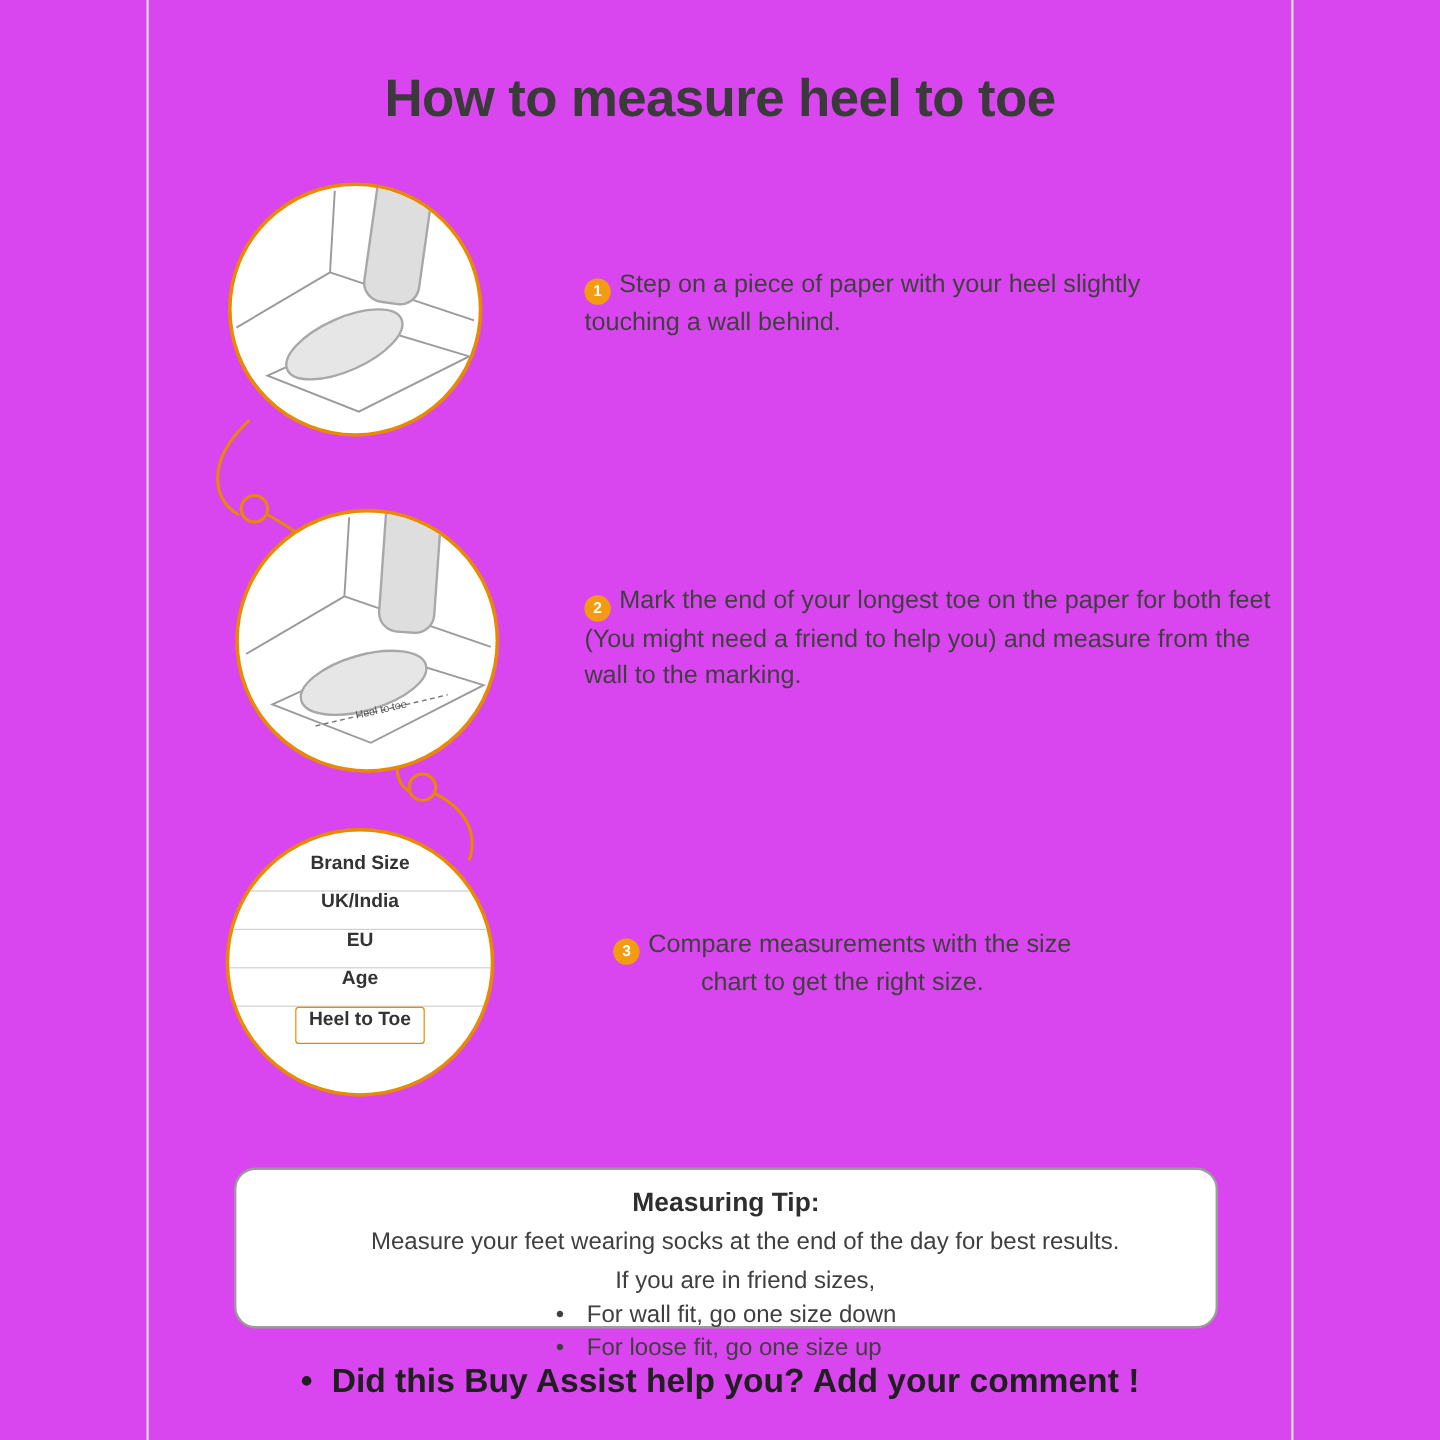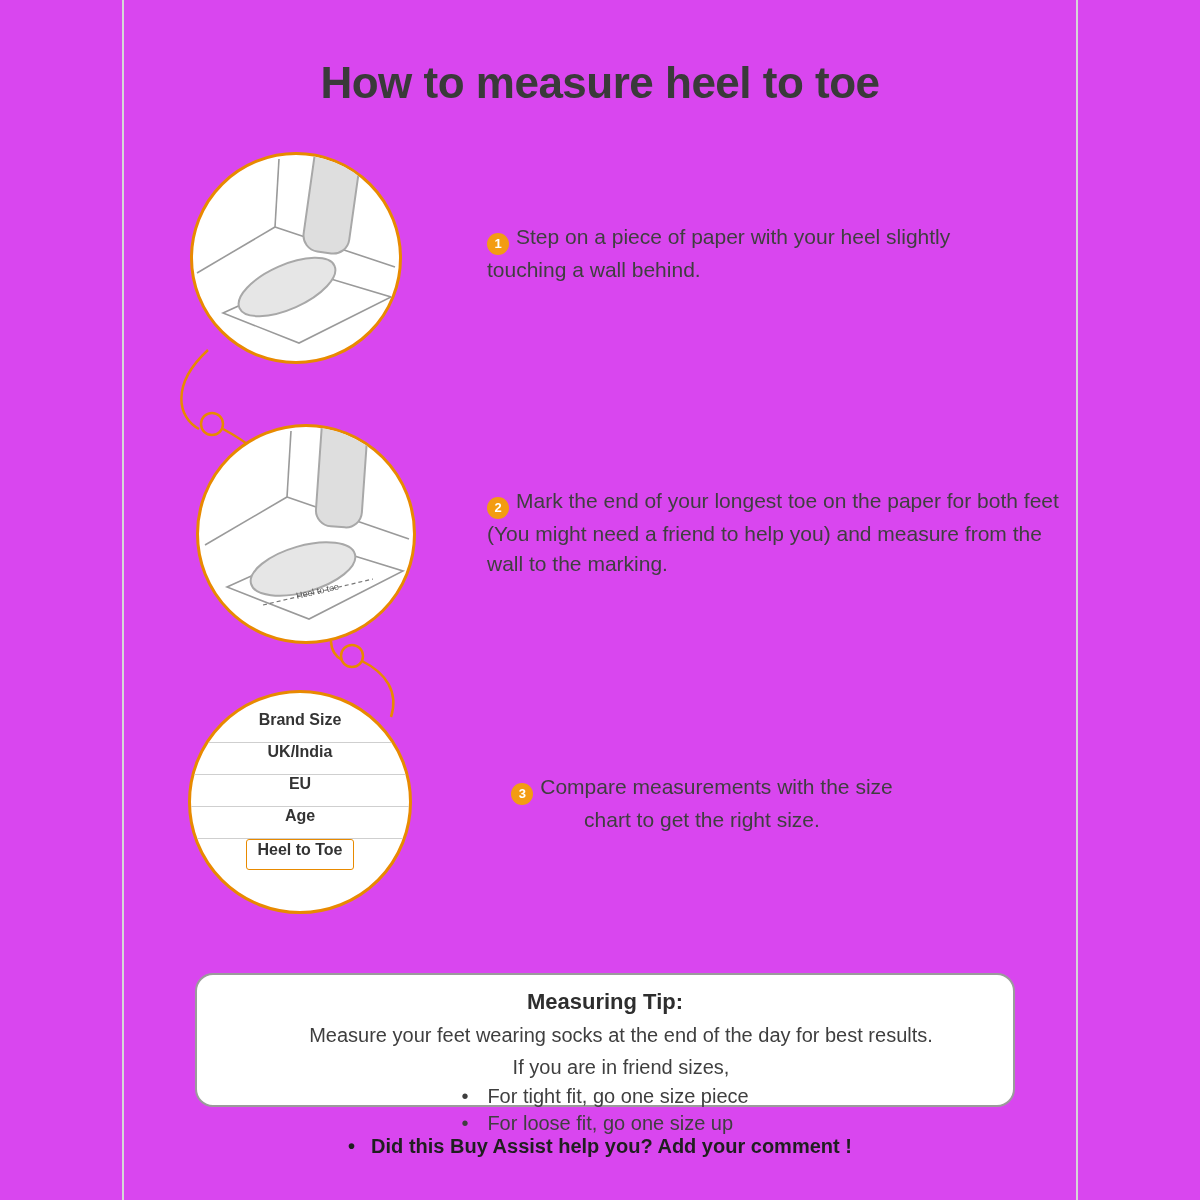"For tight fit, go one" span { text: tight fit, go one size piece -> wall fit, go one size down }
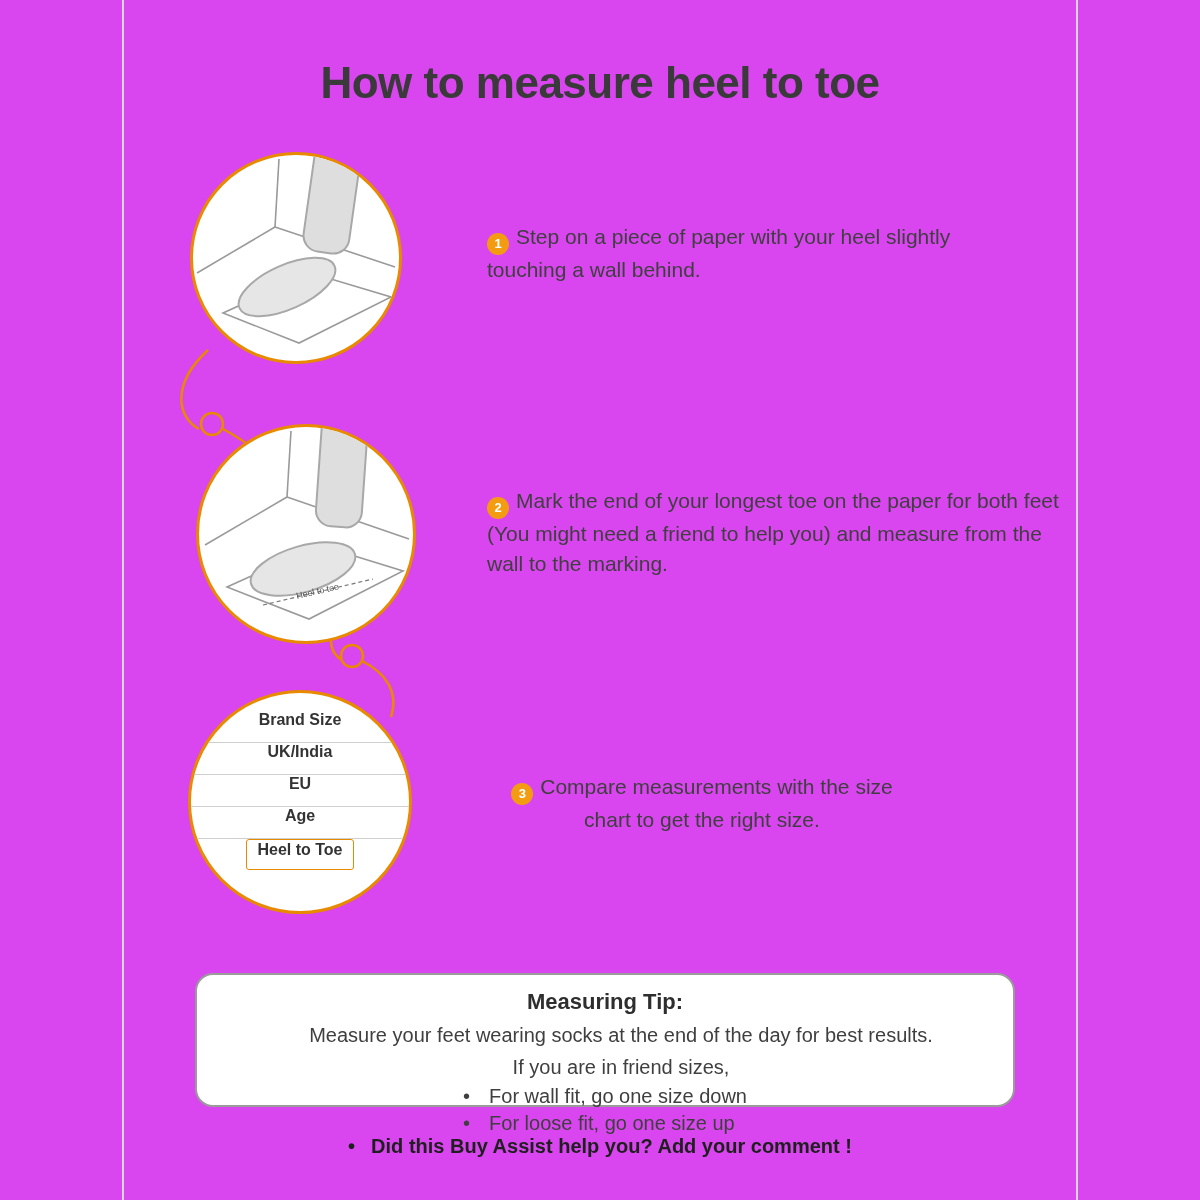"• Did this Buy Assist" .footer { font-size: 20px -> 28px }
